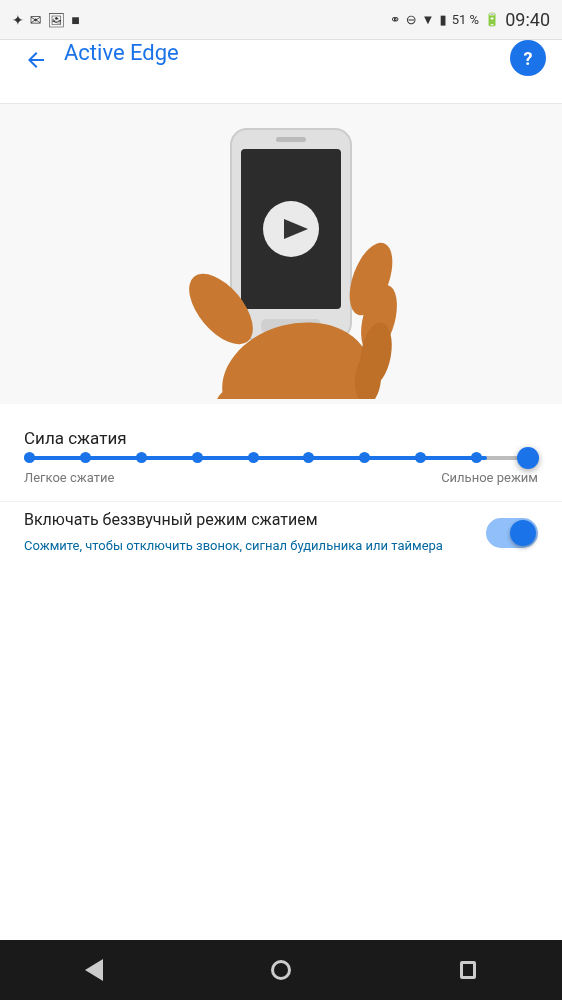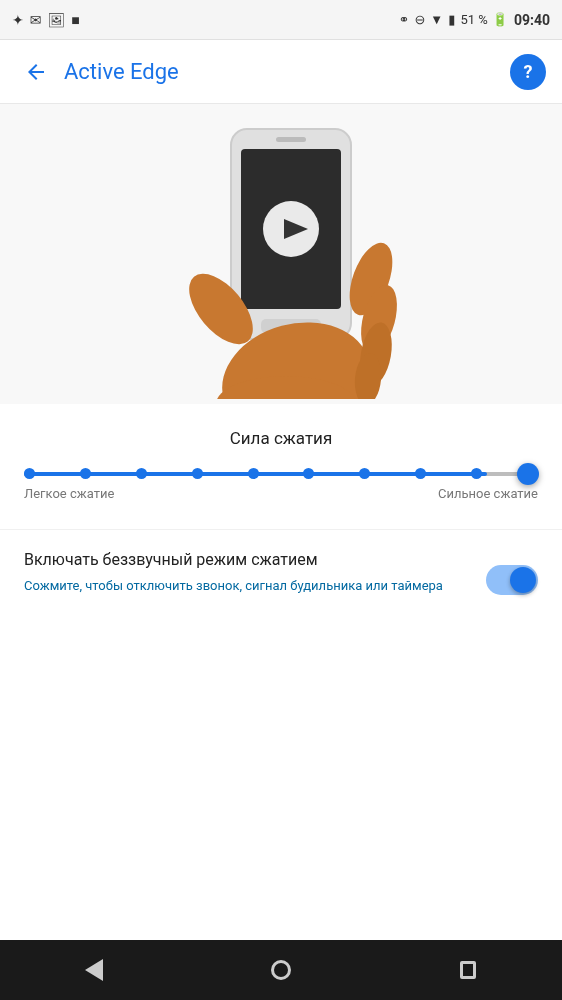"09:40" span { font-size: 14px -> 18px; font-weight: 700 -> 400 }
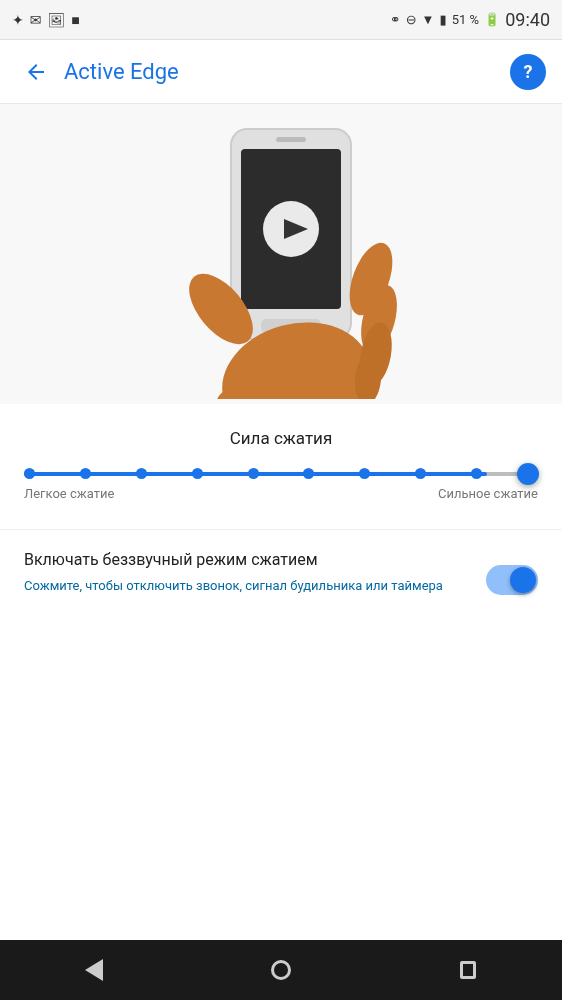"Active Edge" .app-bar { align-items: center -> flex-start }
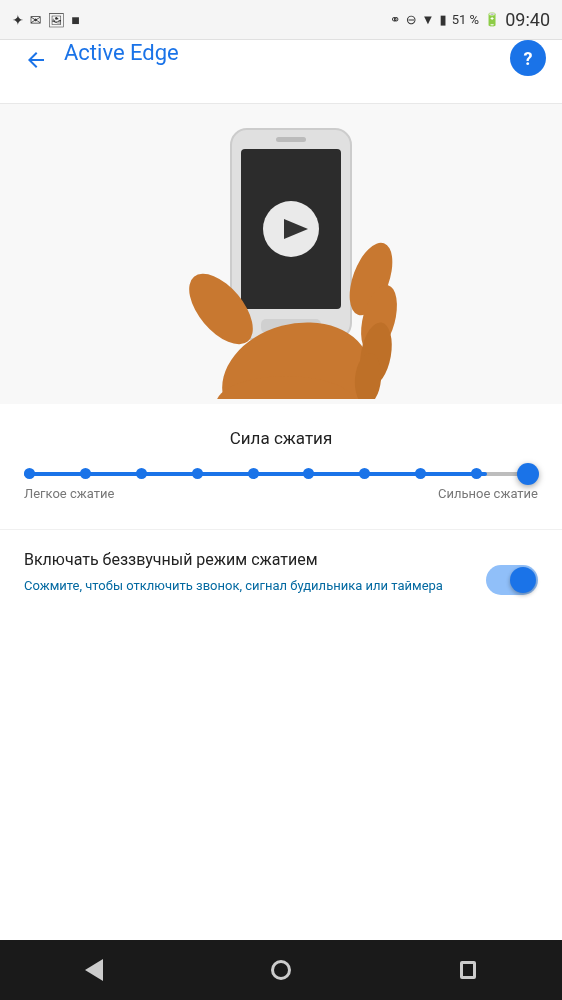"Сила сжатия" .setting-label { margin-bottom: 24px -> 8px; text-align: center -> none }
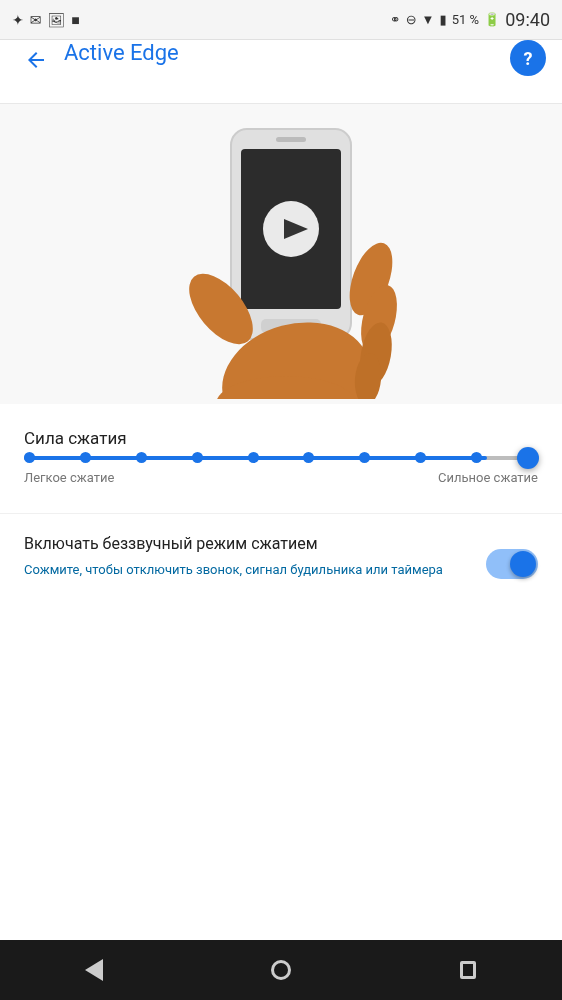"Сильное сжатие" span { text: сжатие -> режим }
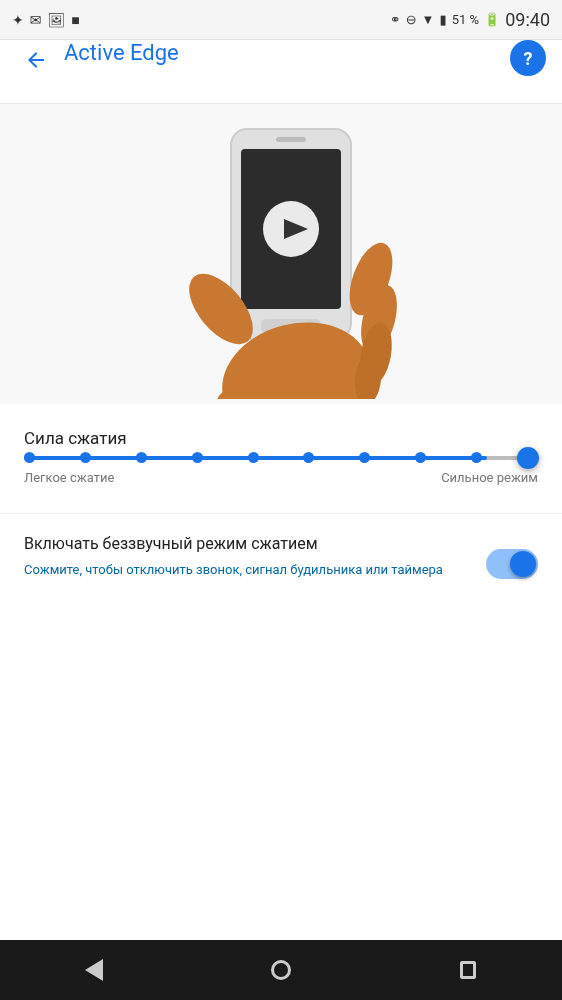"Включать беззвучный режим сжатием" .toggle-row { align-items: flex-end -> center; margin-top: 12px -> none; padding: 20px 24px -> 8px 24px }
